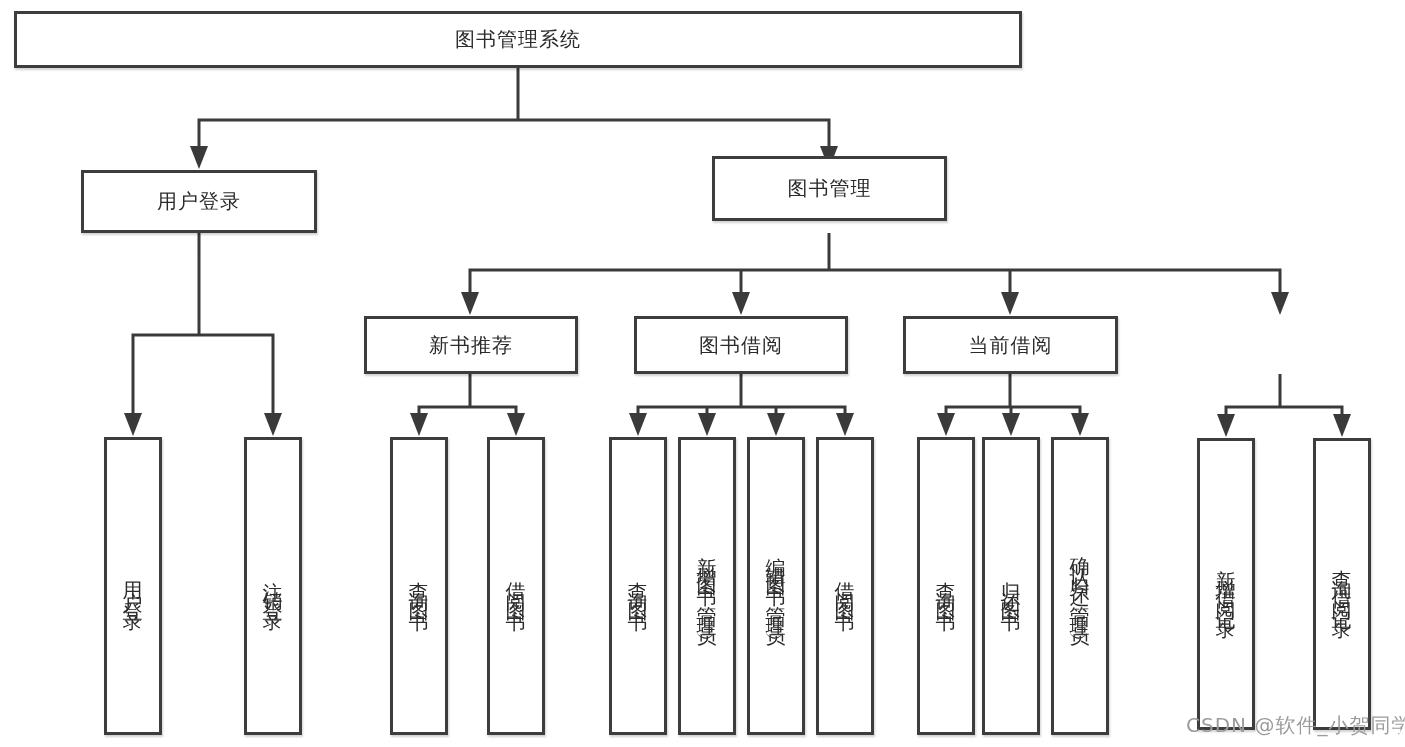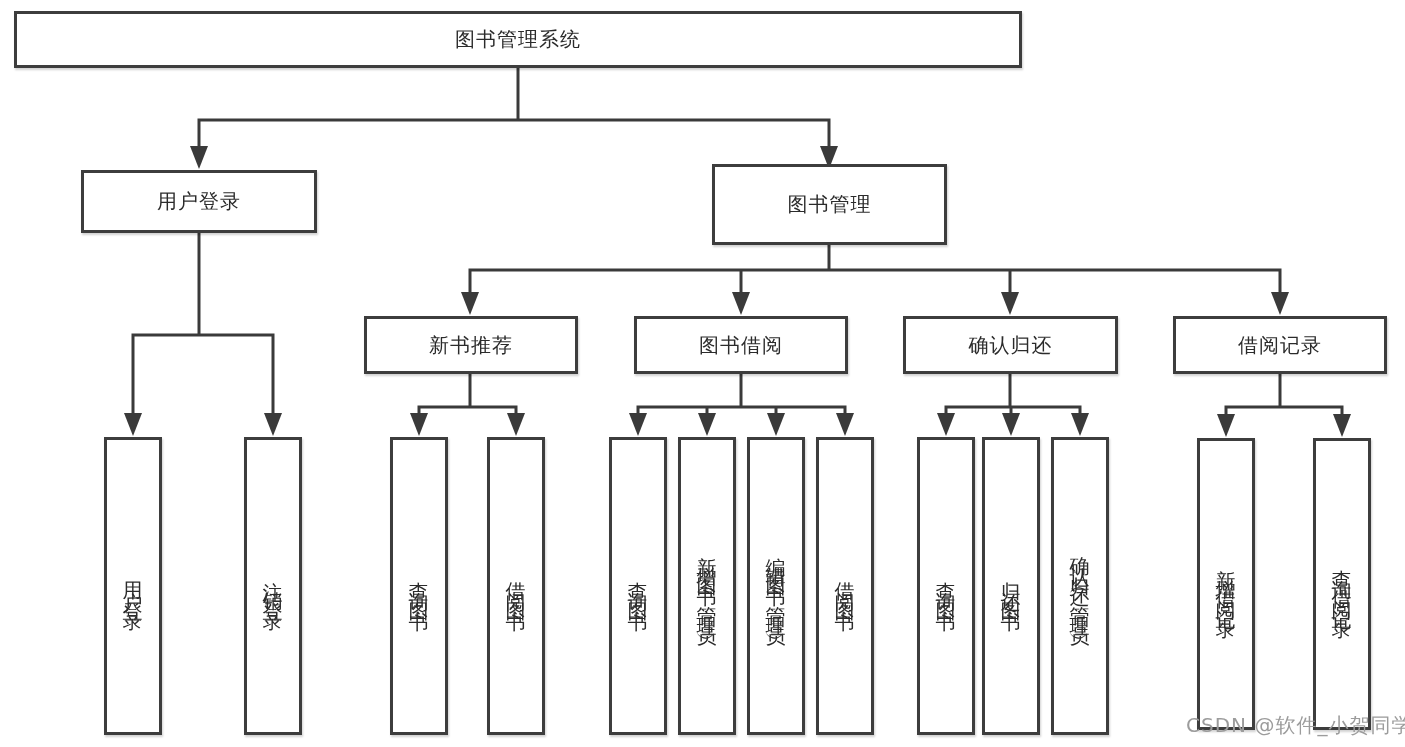"图书管理系统" #canvas { border-radius: none -> 31px }
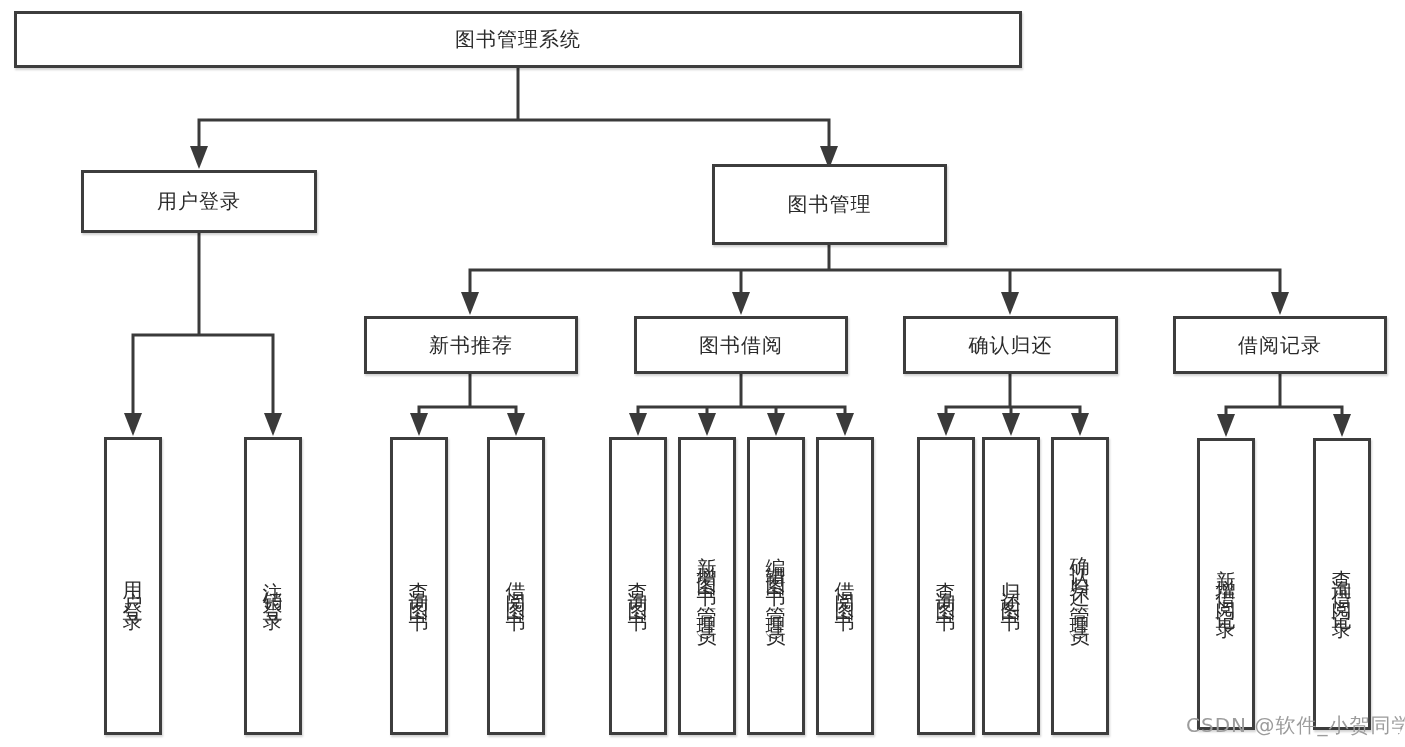"图书管理" div.box { height: 81px -> 65px; top: 164px -> 156px }
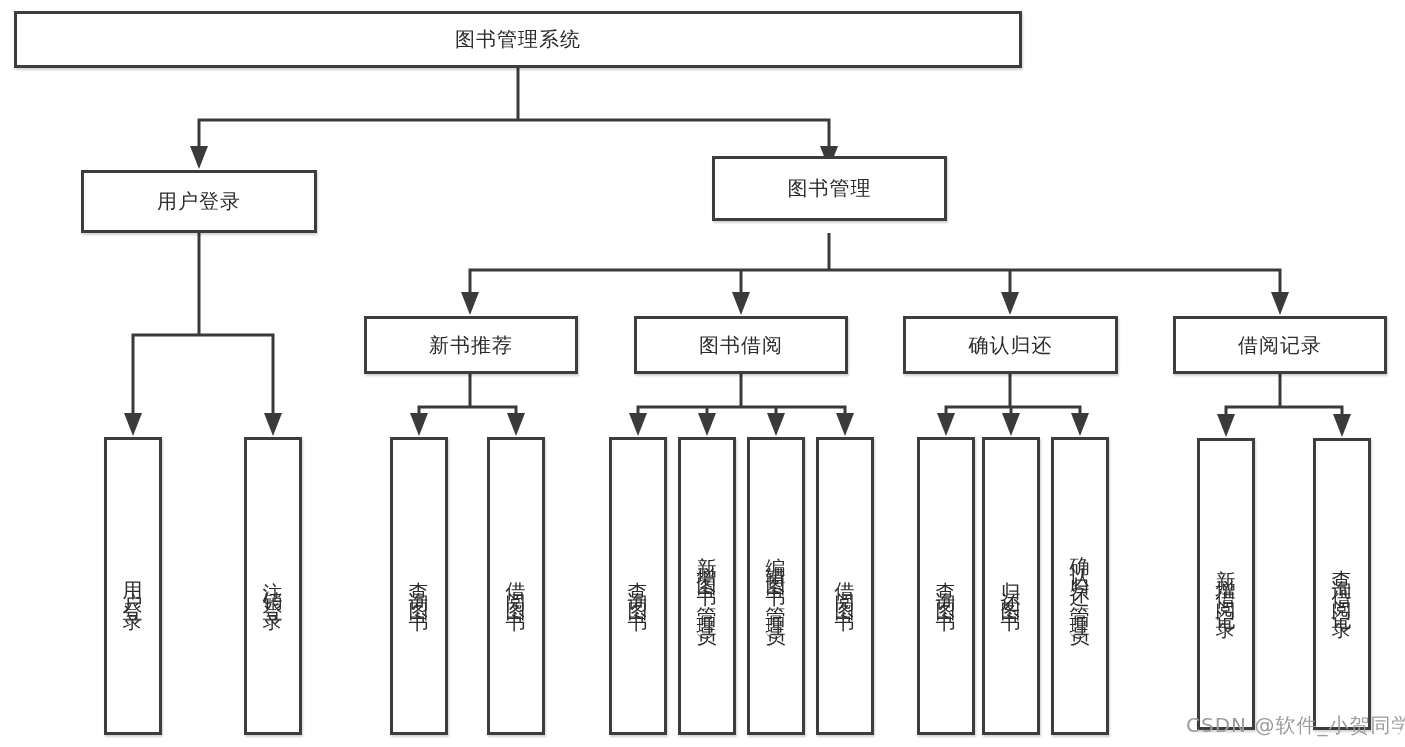"确认归还" div.box { text: 确认归还 -> 当前借阅 }
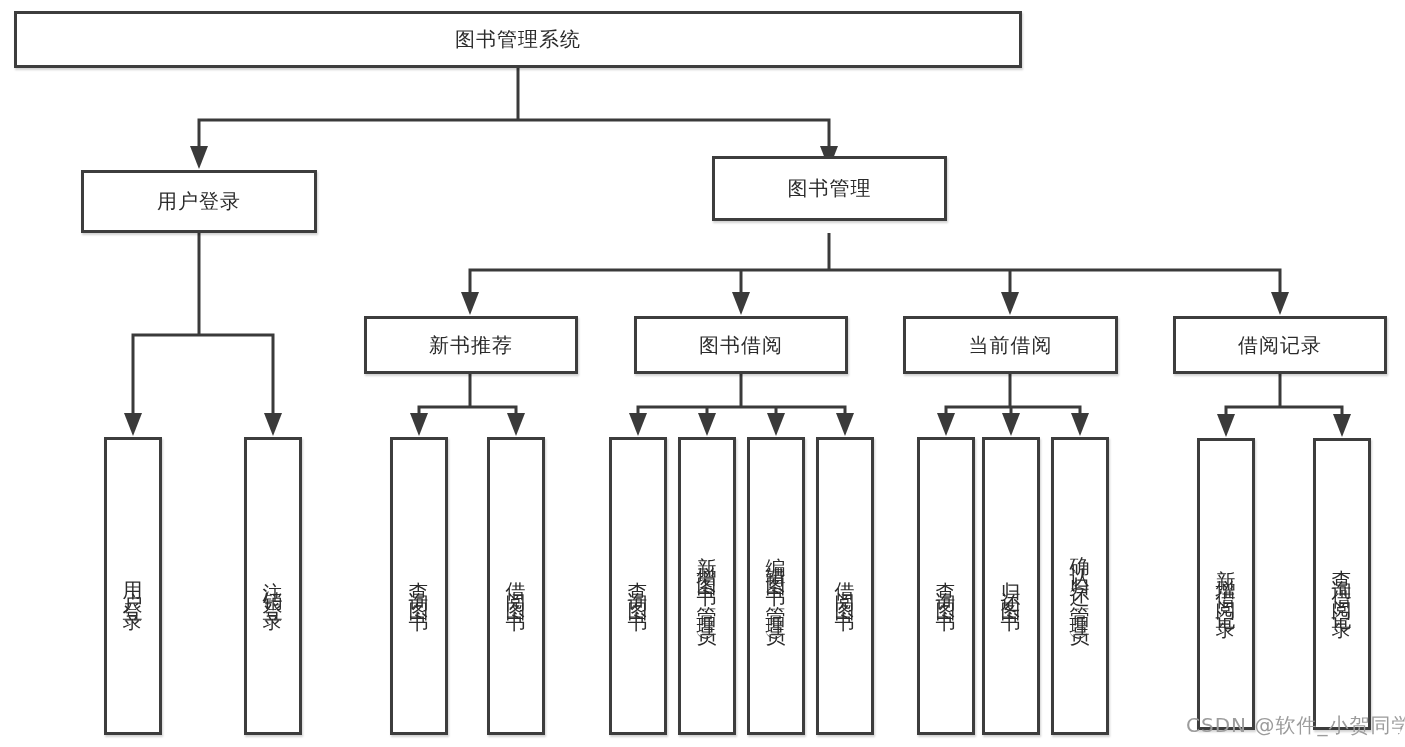"借阅记录" div.box { html: <div>借阅记录</div> -> none }
